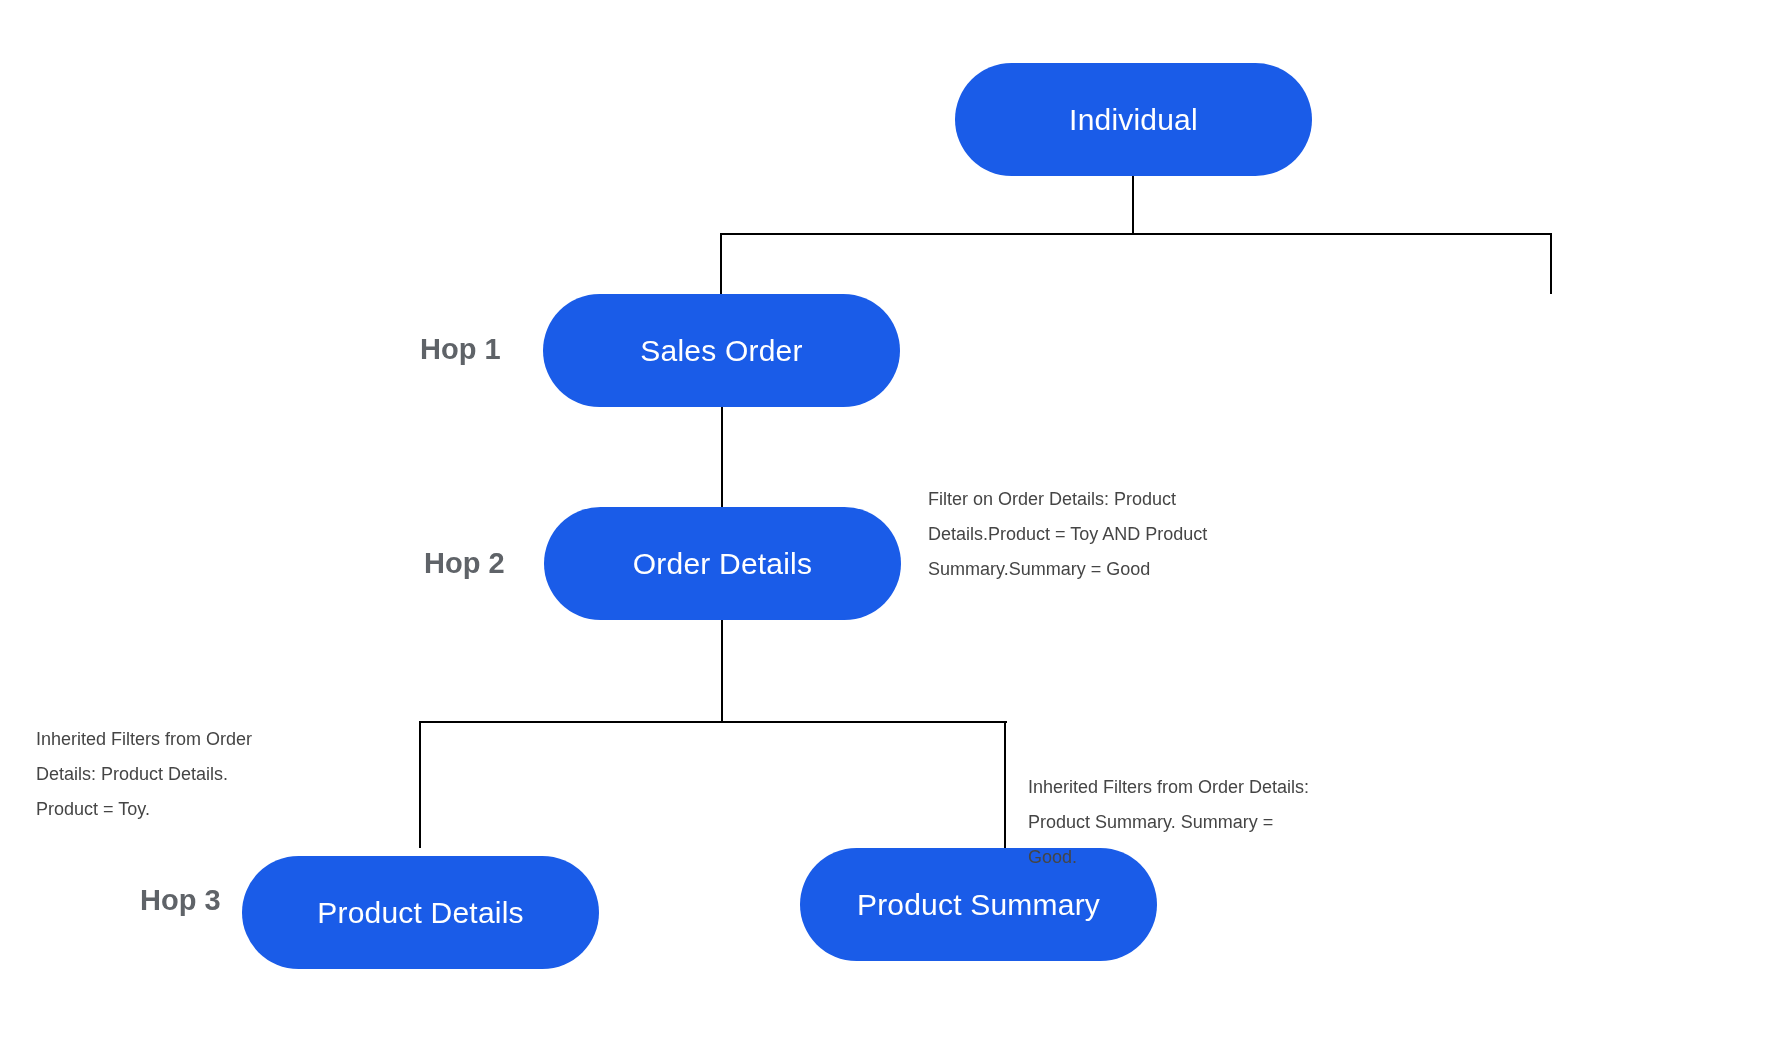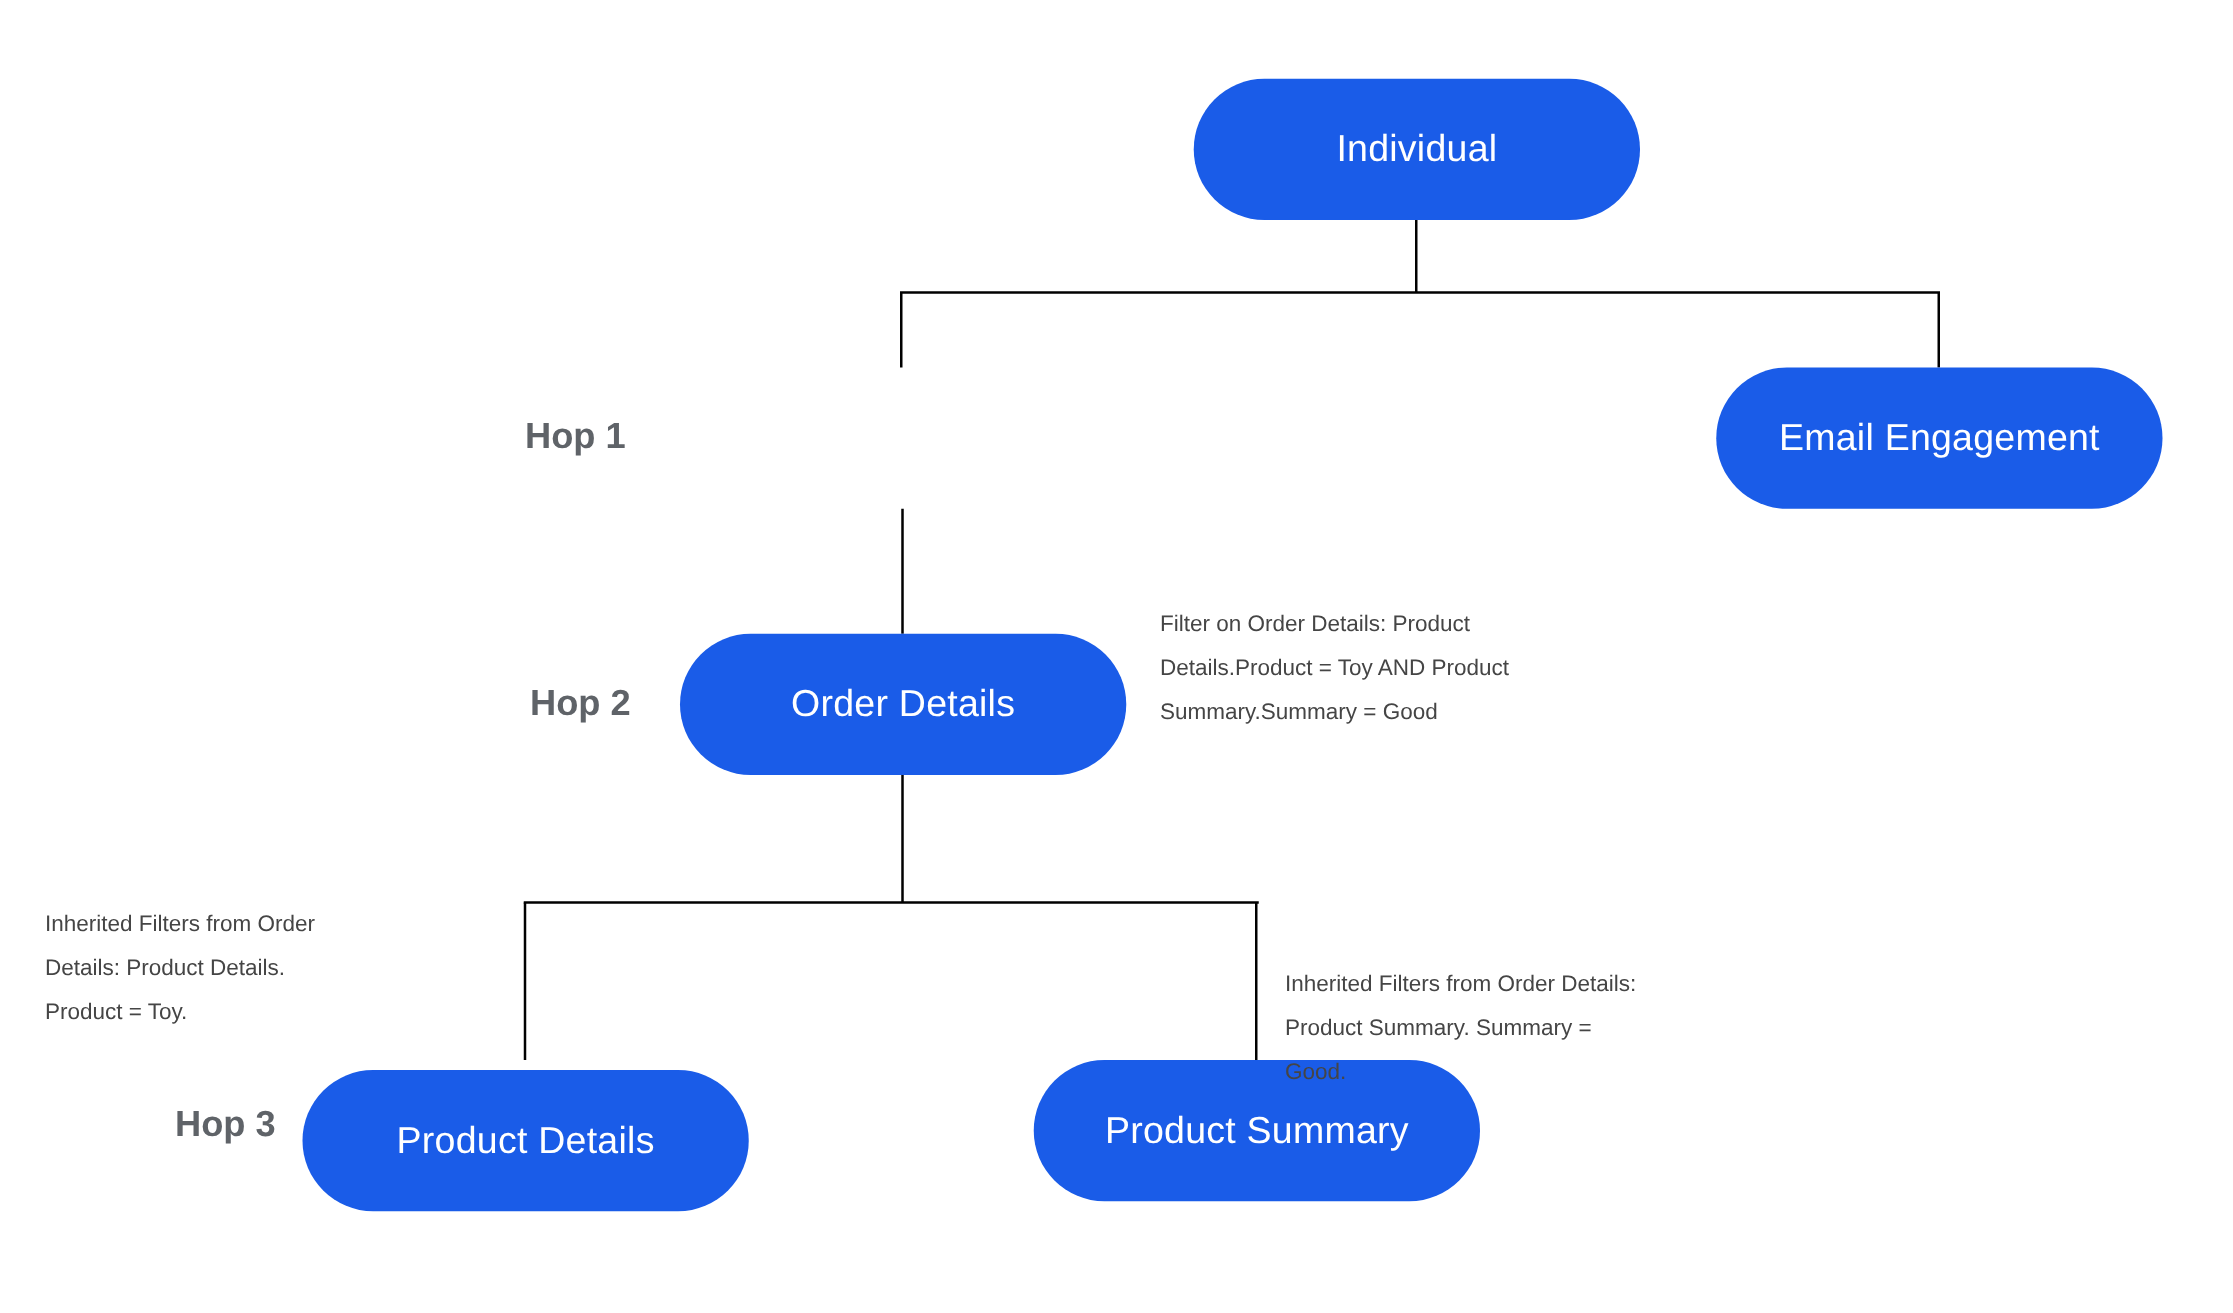"Sales Order" div.node { html: none -> <div>Sales Order</div> }
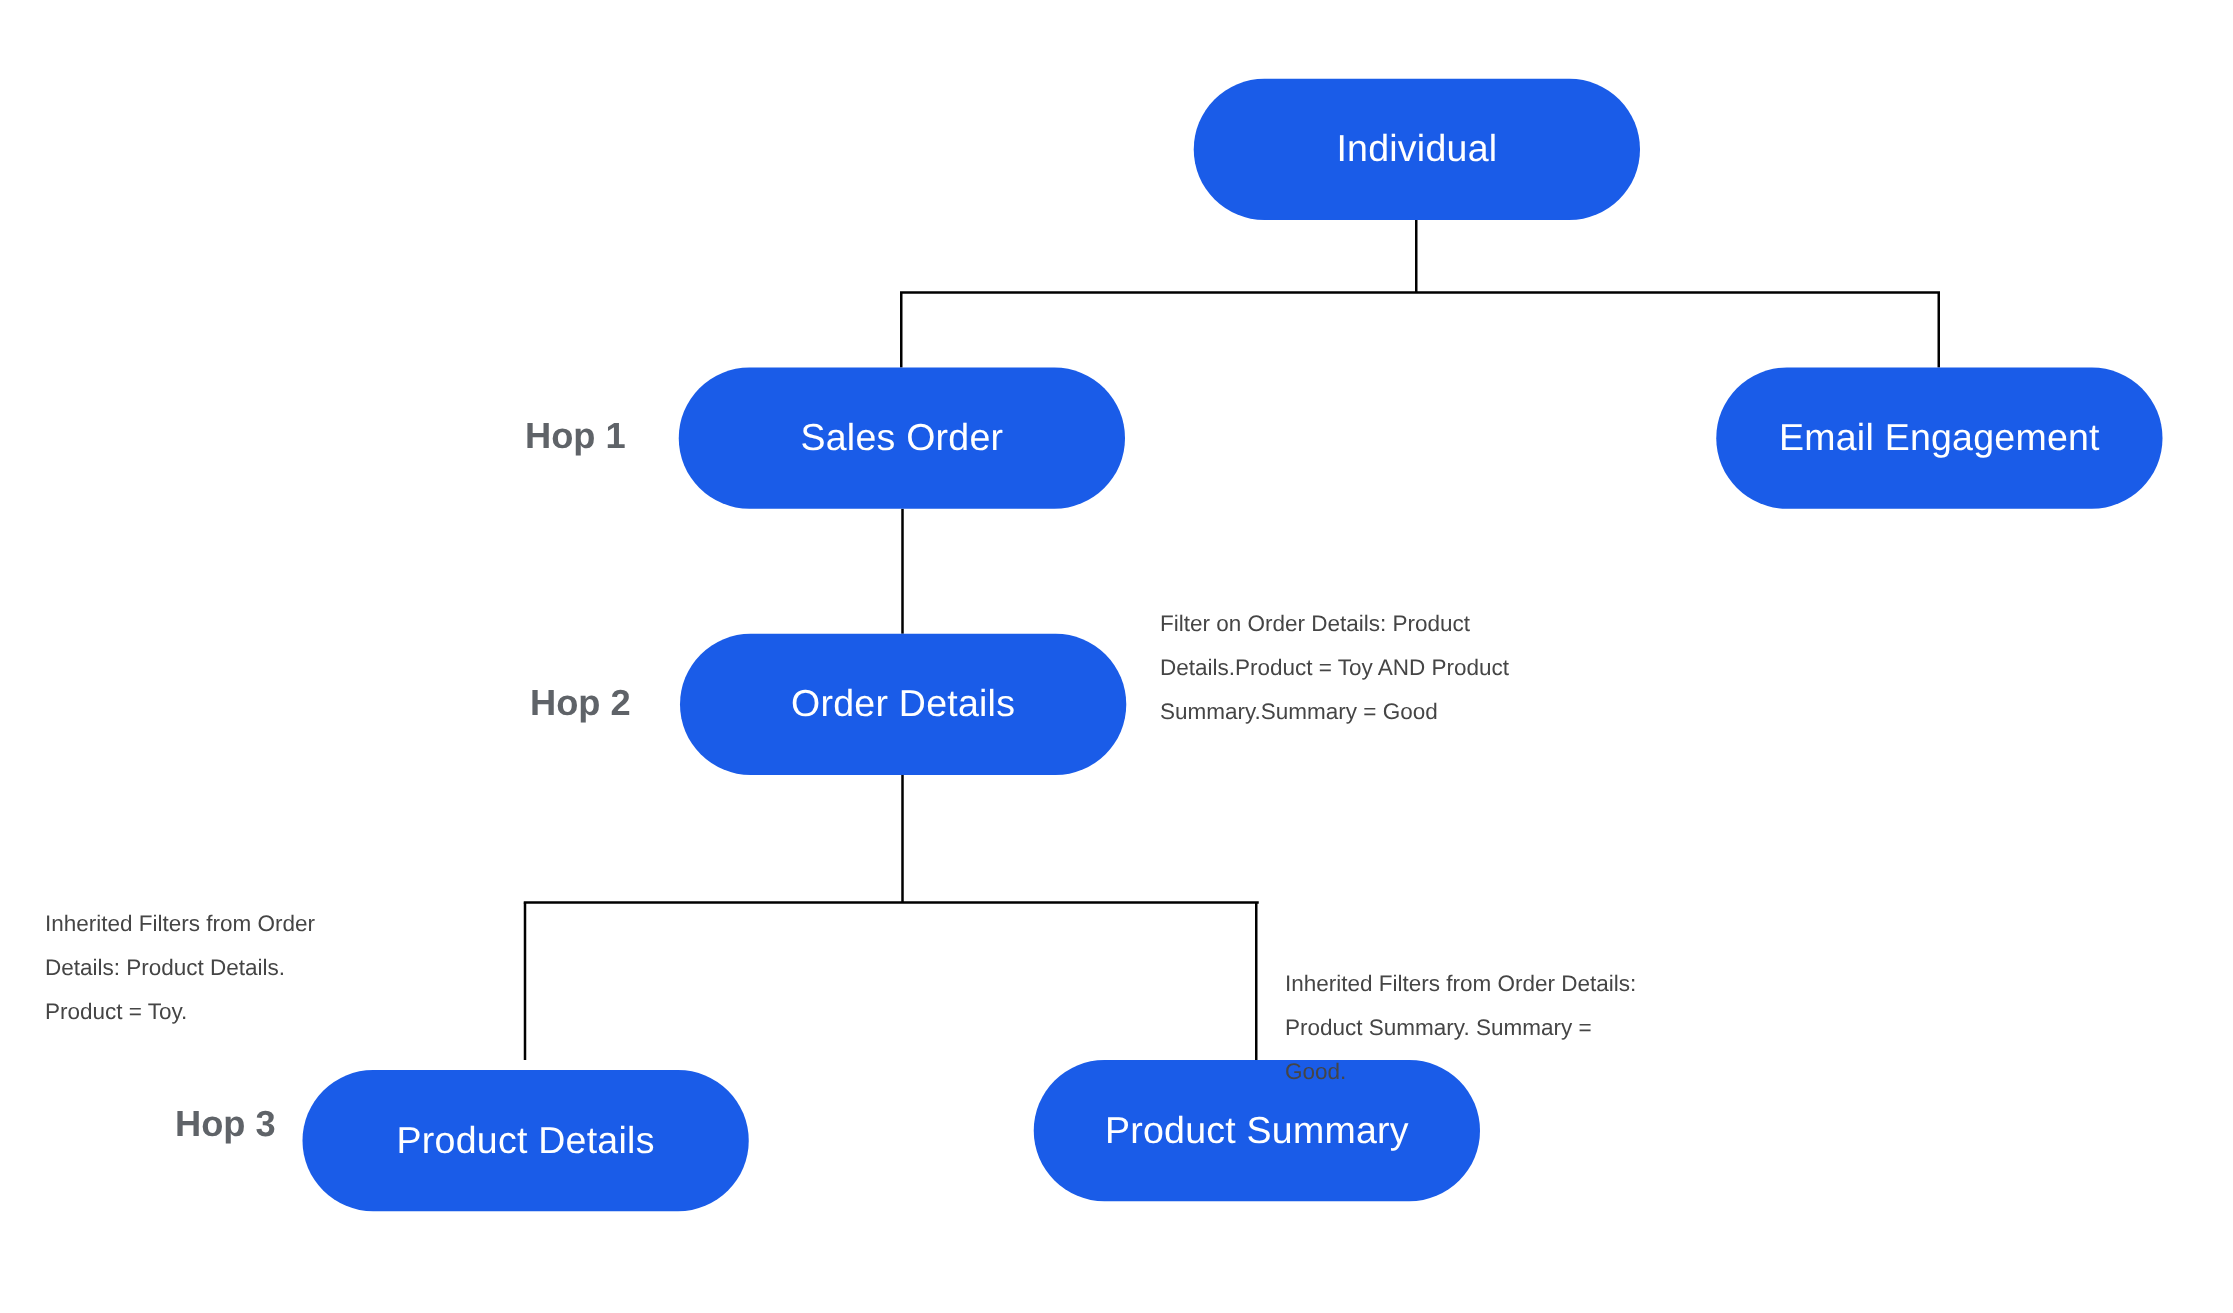"Email Engagement" div.node { html: <div>Email Engagement</div> -> none }
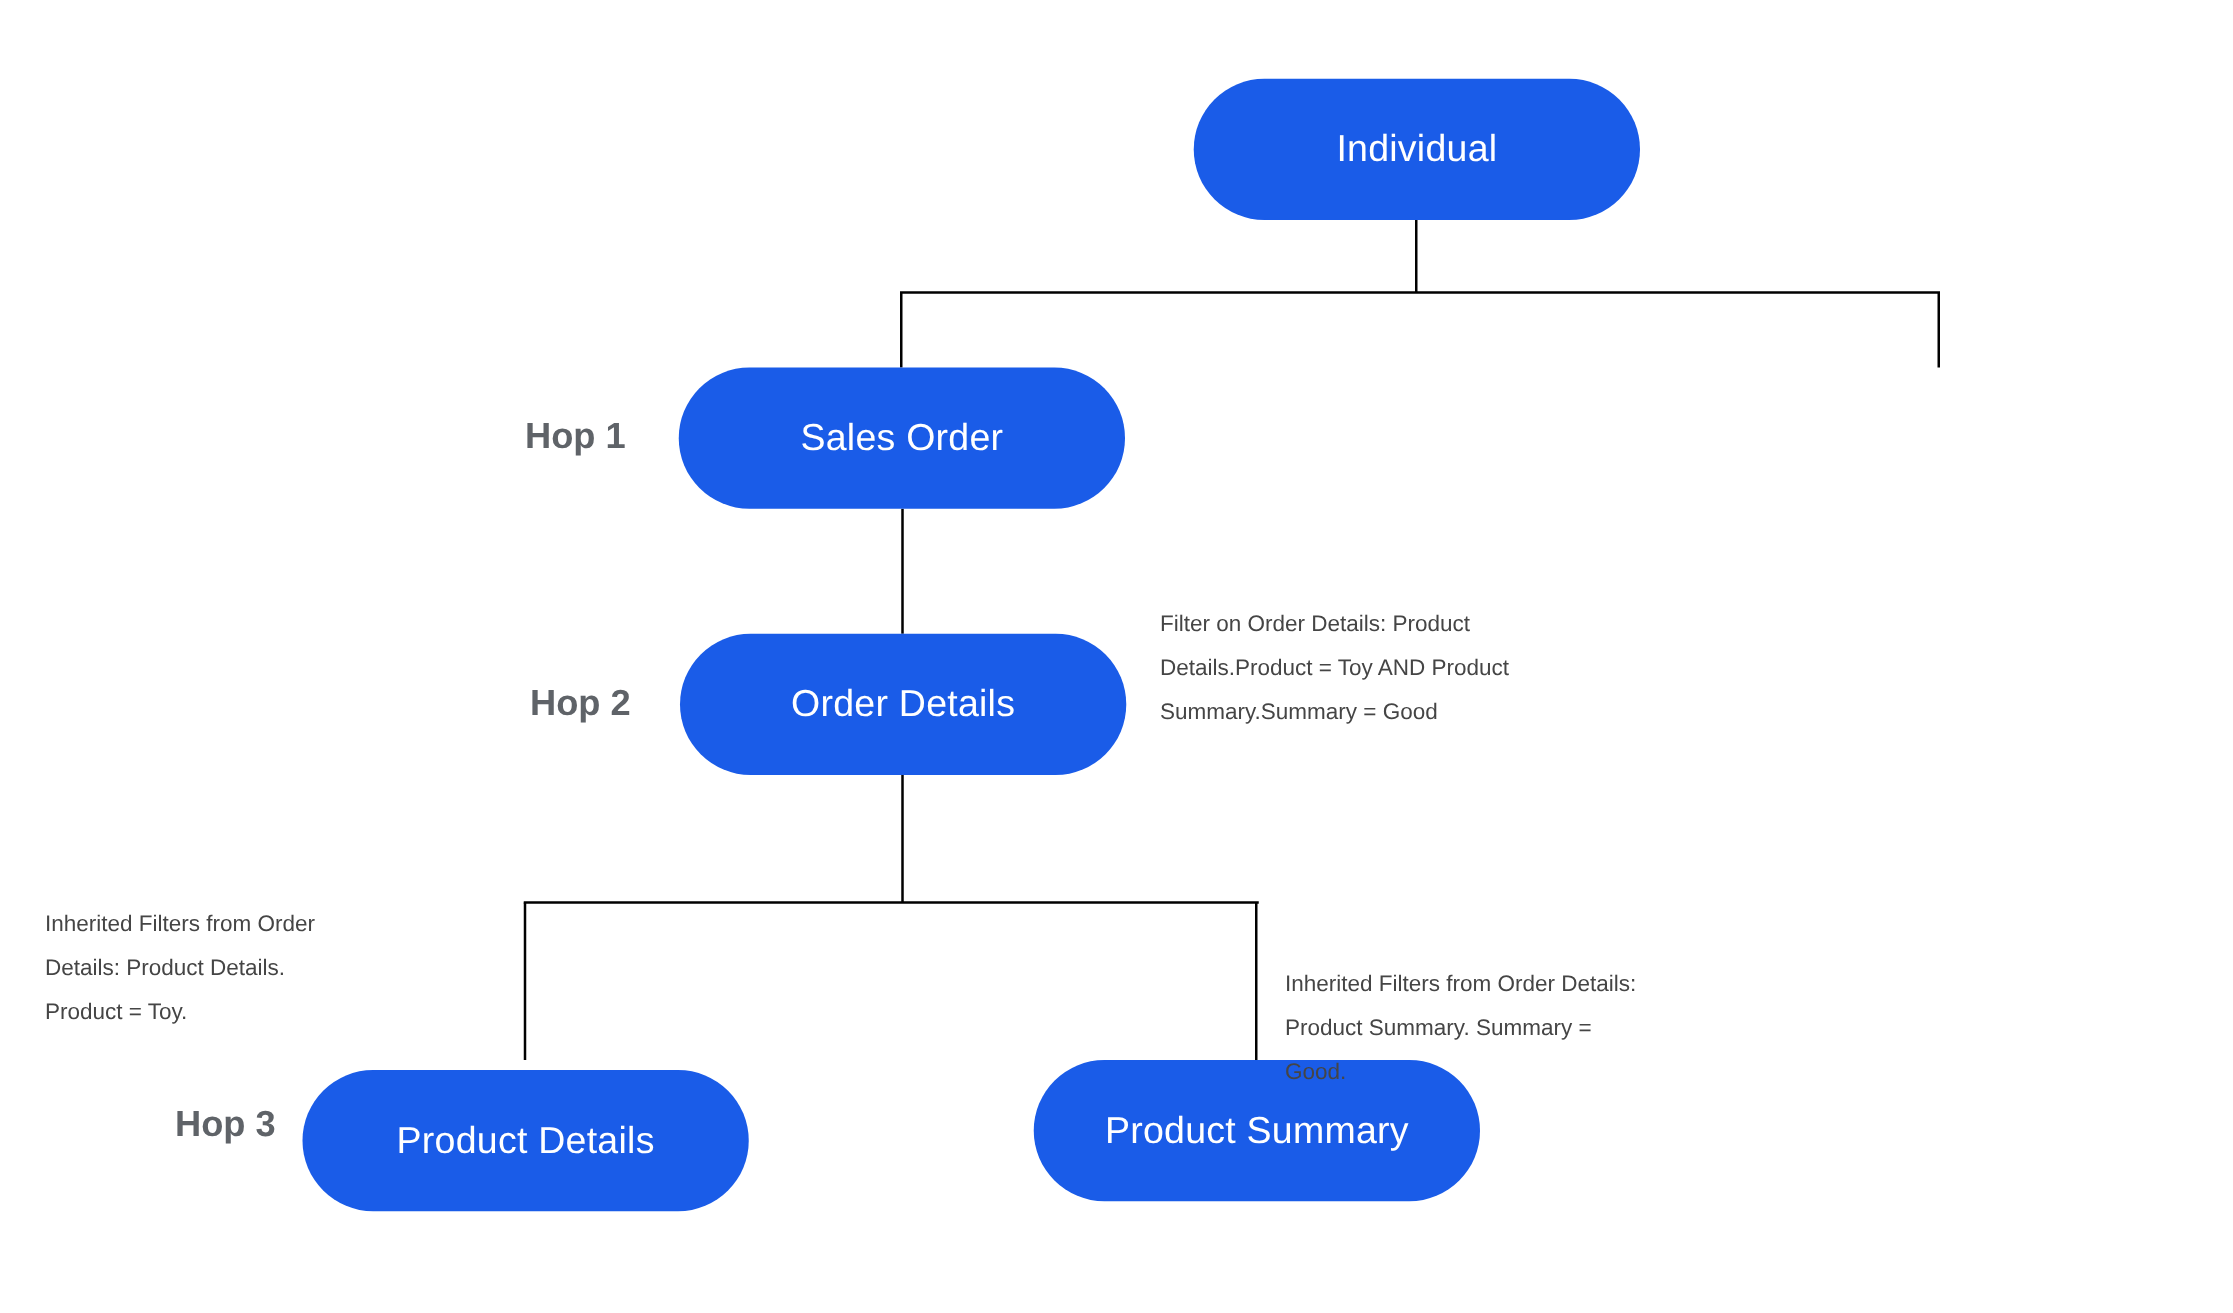"Product Summary" #node-product-summary { left: 827px -> 800px }
